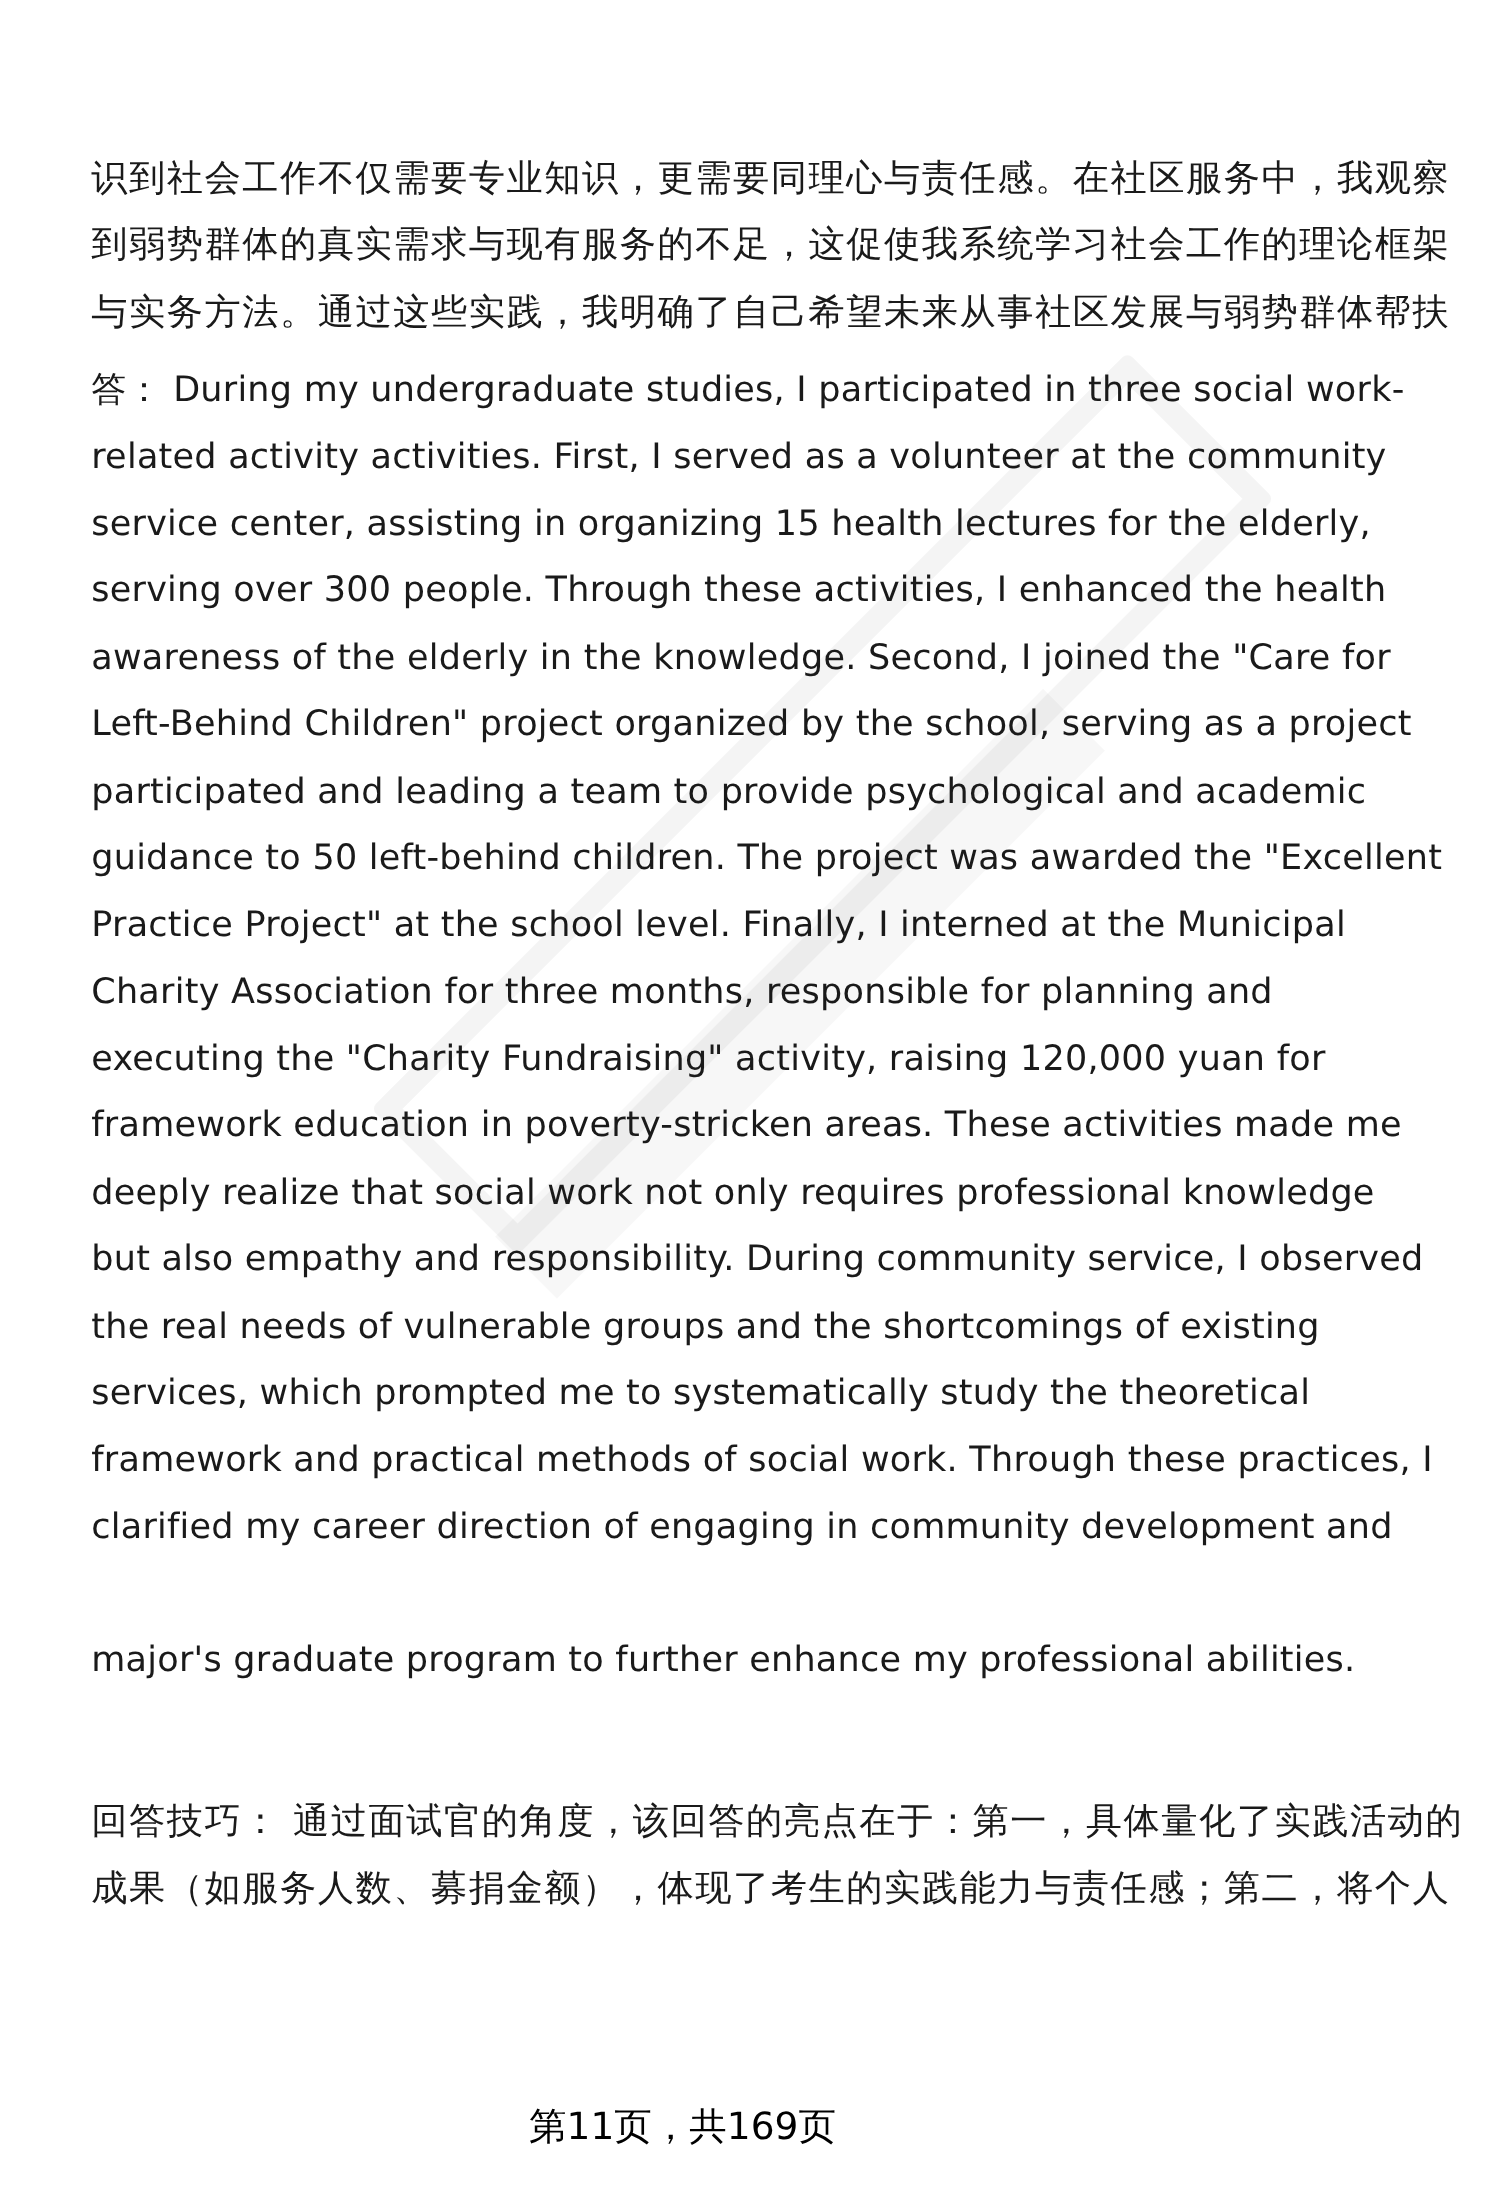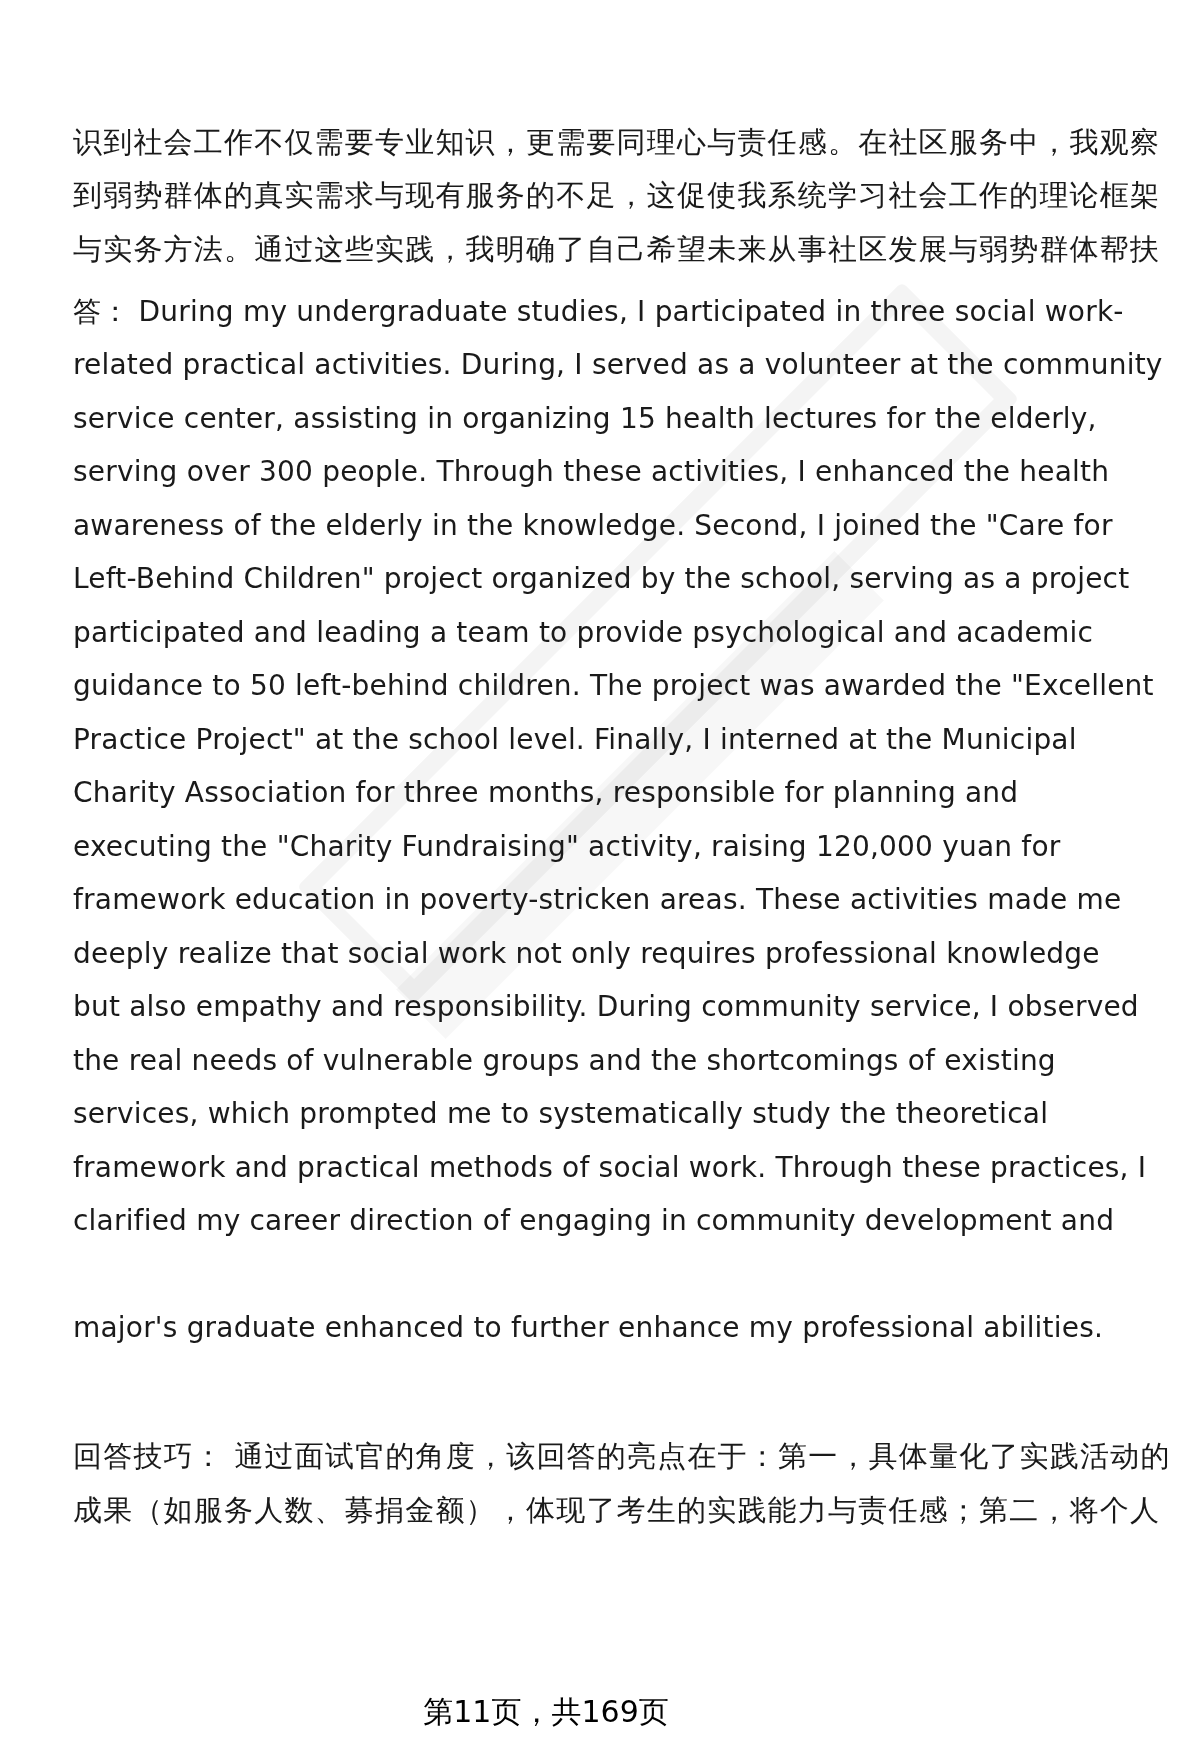"related practical activities. During, I" div.line { text: practical activities. During -> activity activities. First }
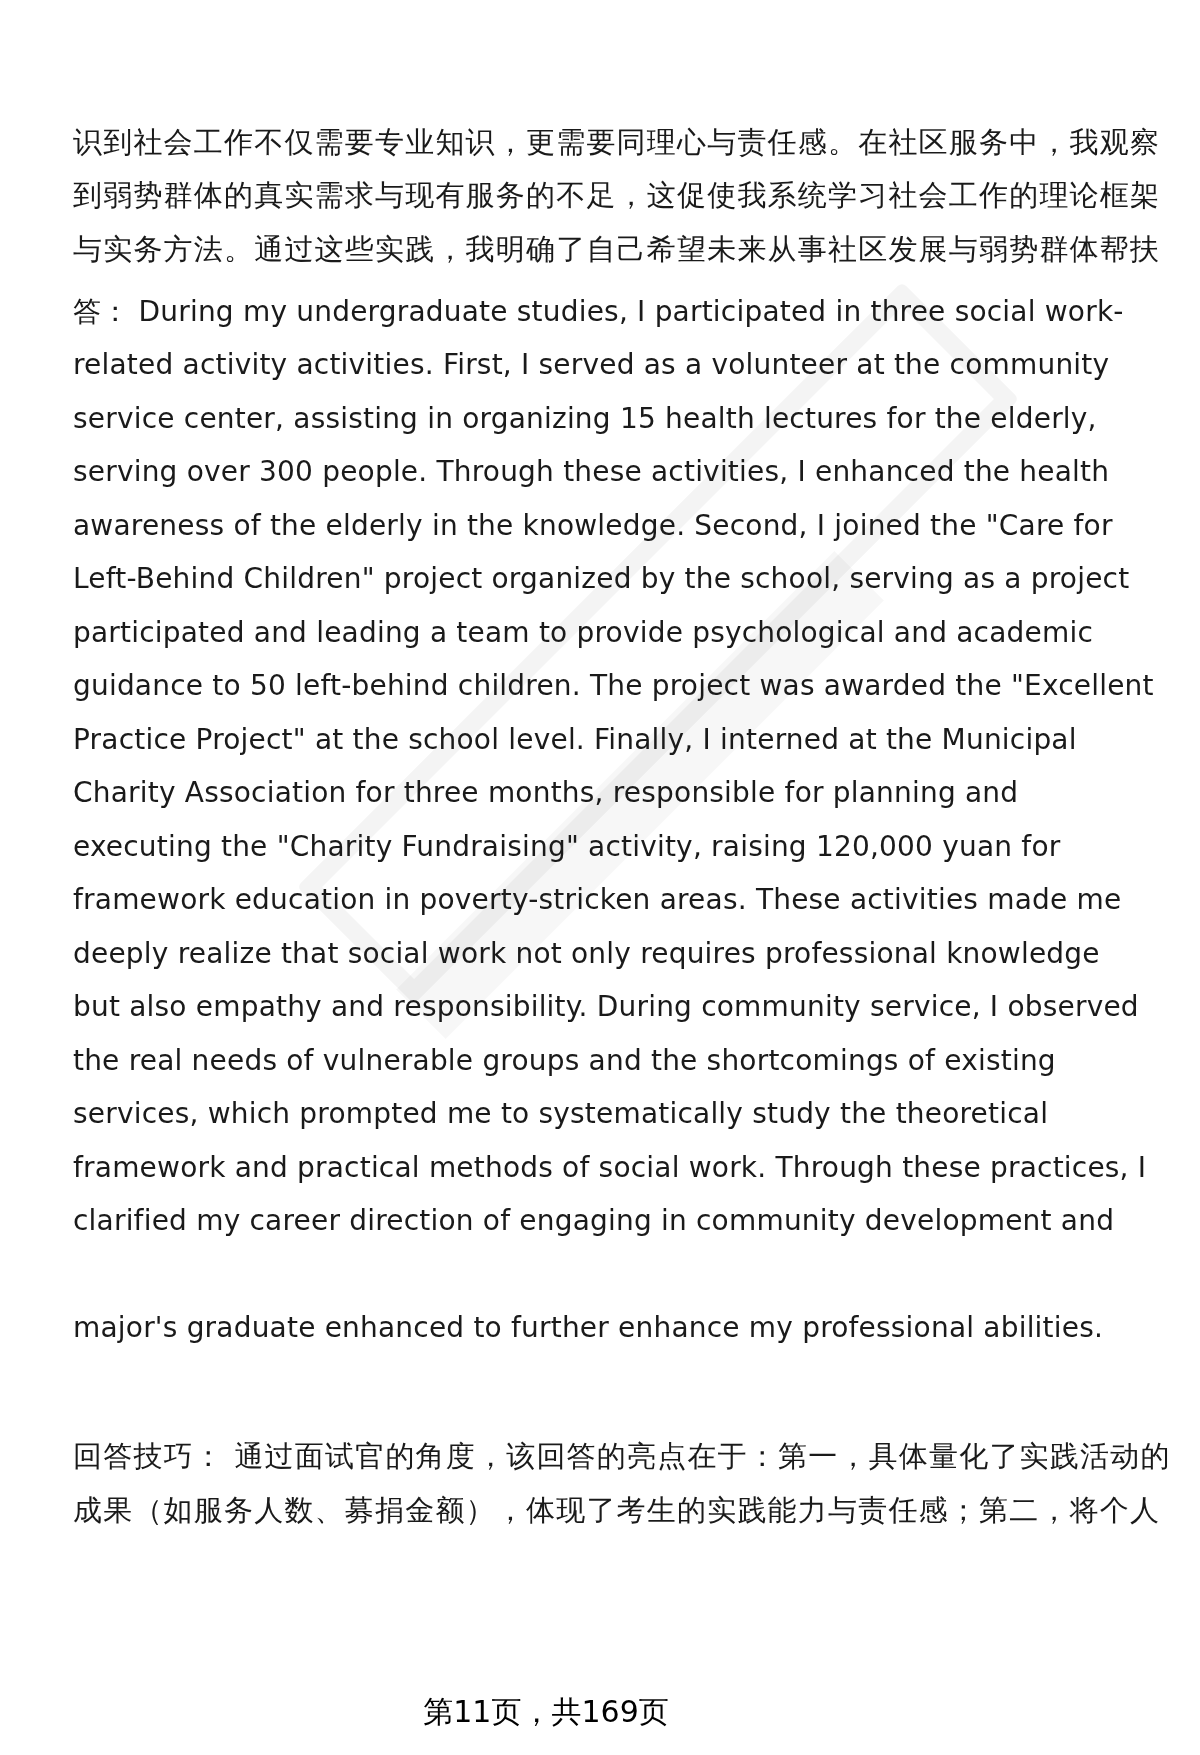"major's graduate enhanced to further" div.line { text: enhanced -> program }
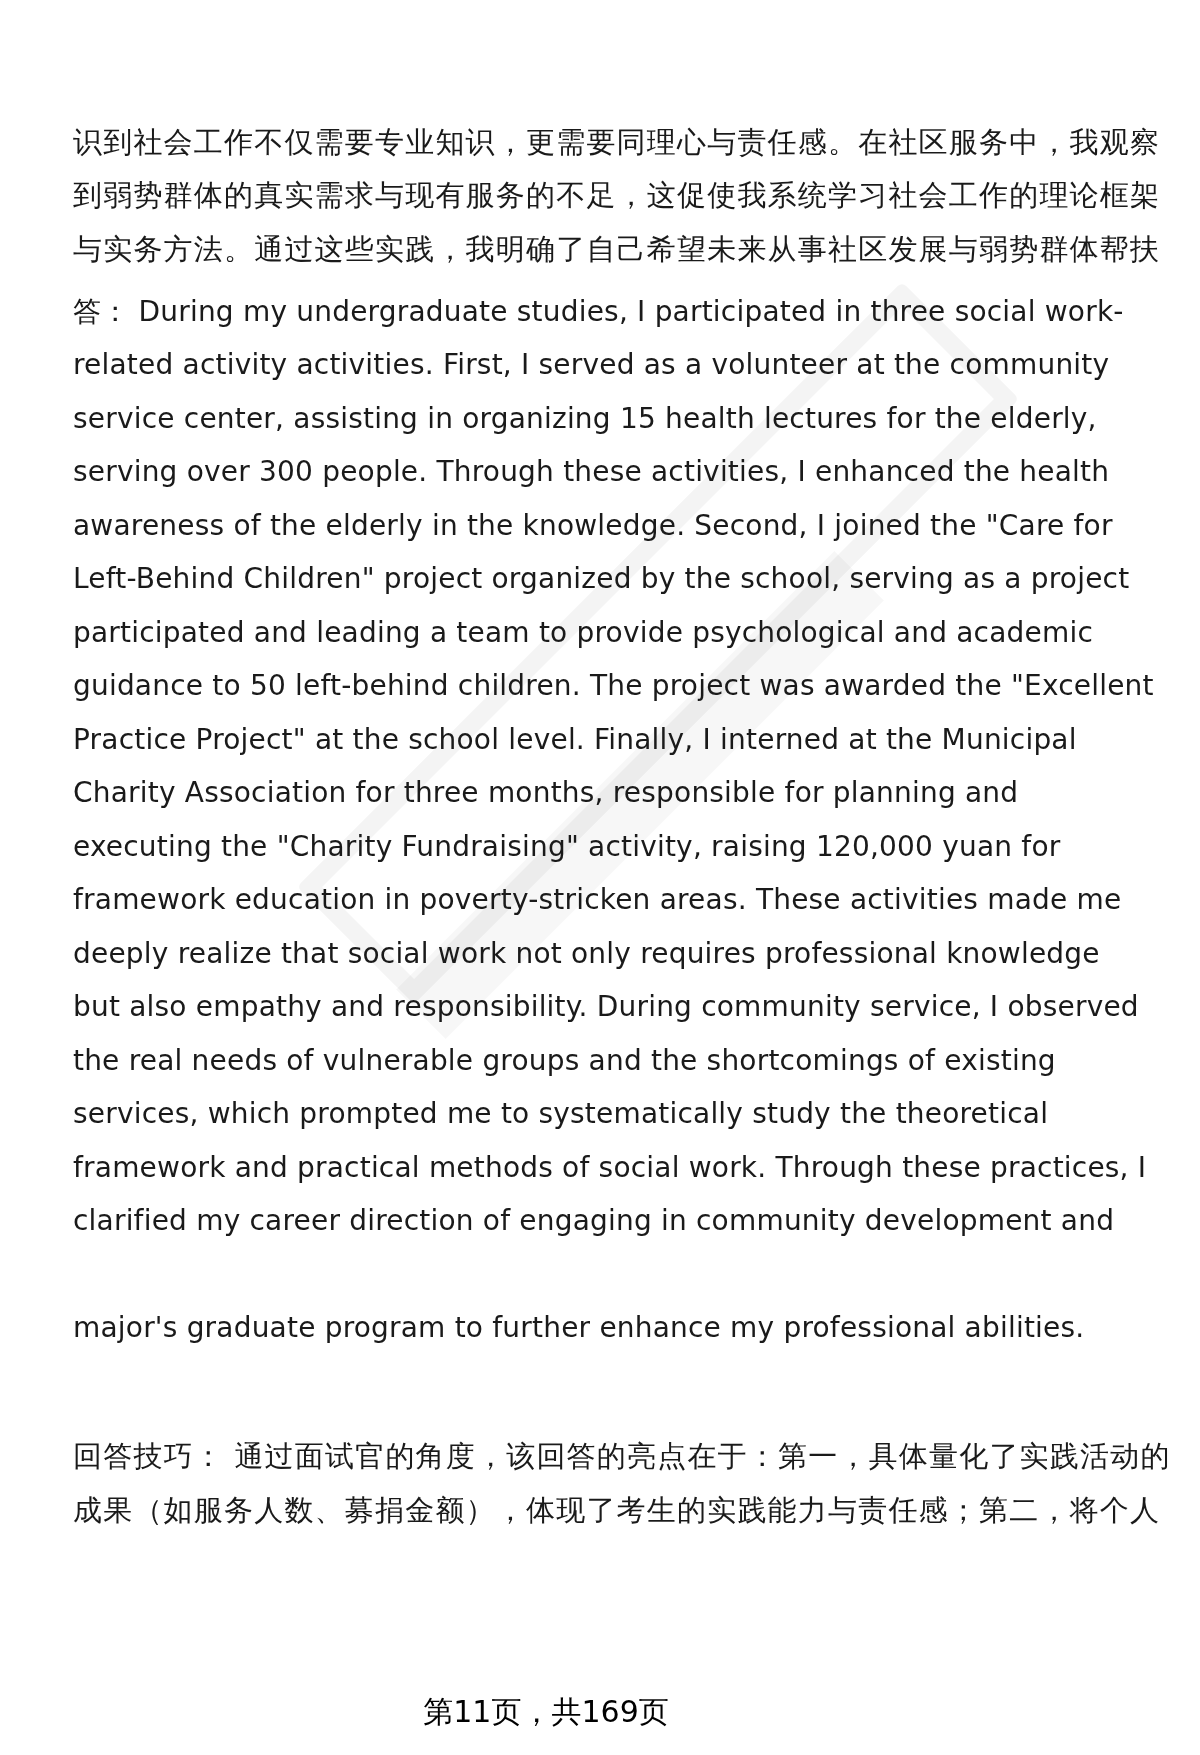"第11页，共169页" .footer { margin-top: 11px -> none }
